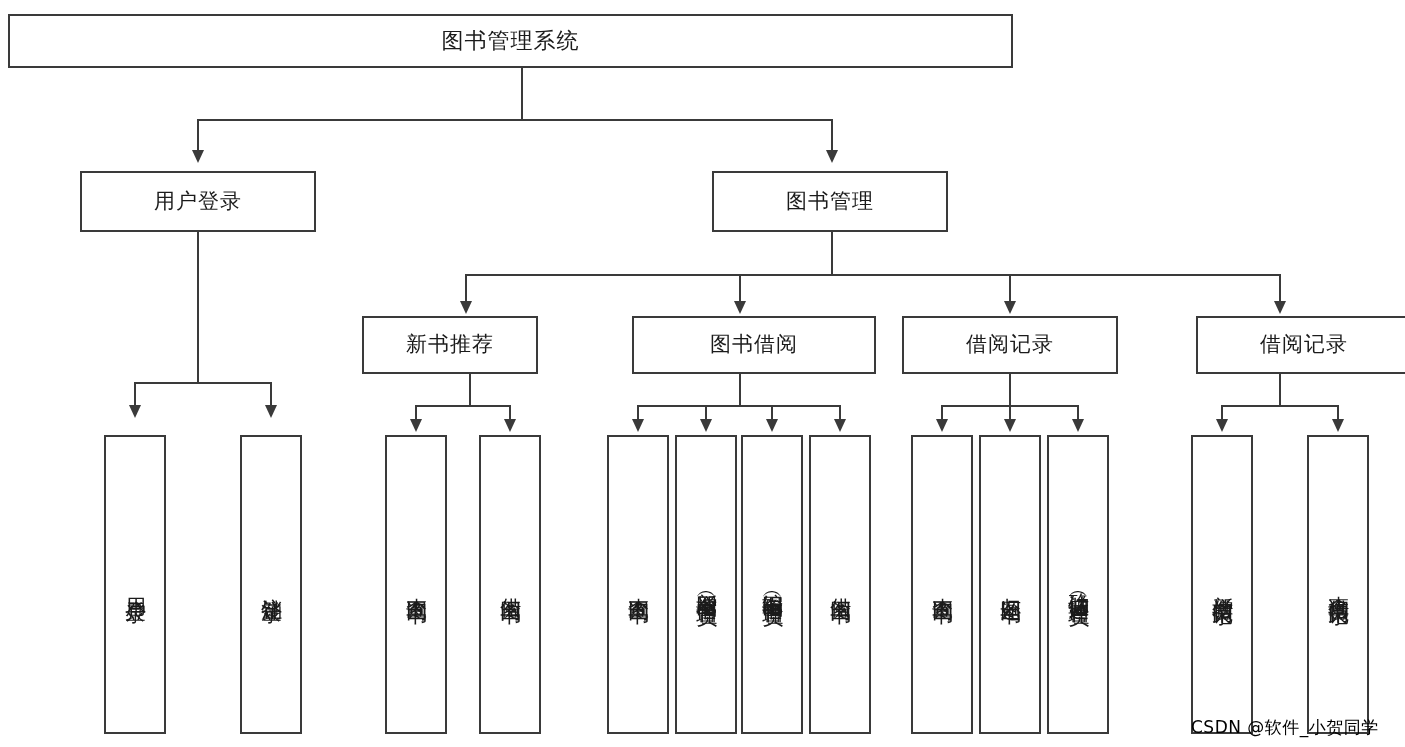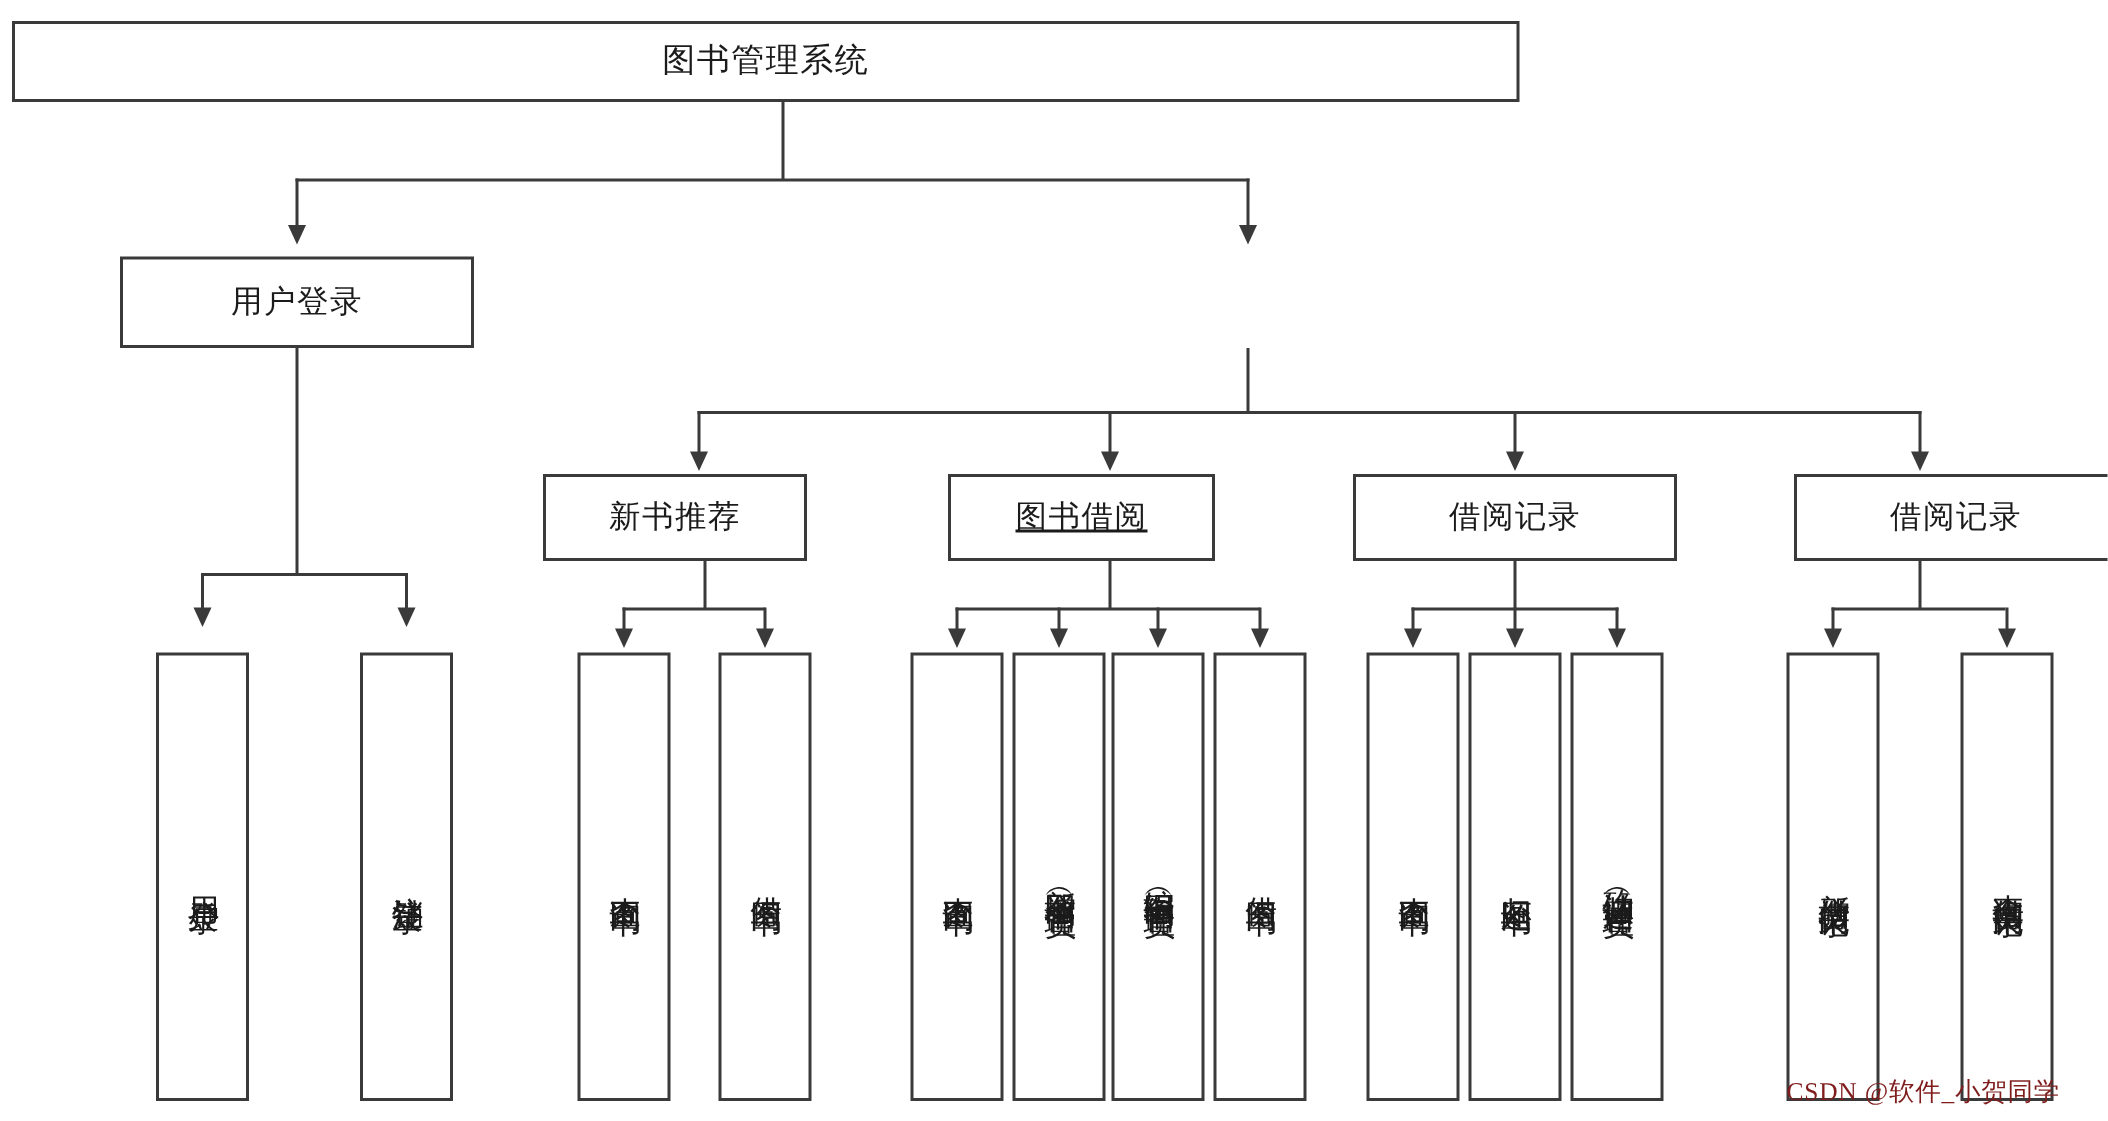"图书管理" div.node { html: none -> <div> <span>图书管理</span> </div> }
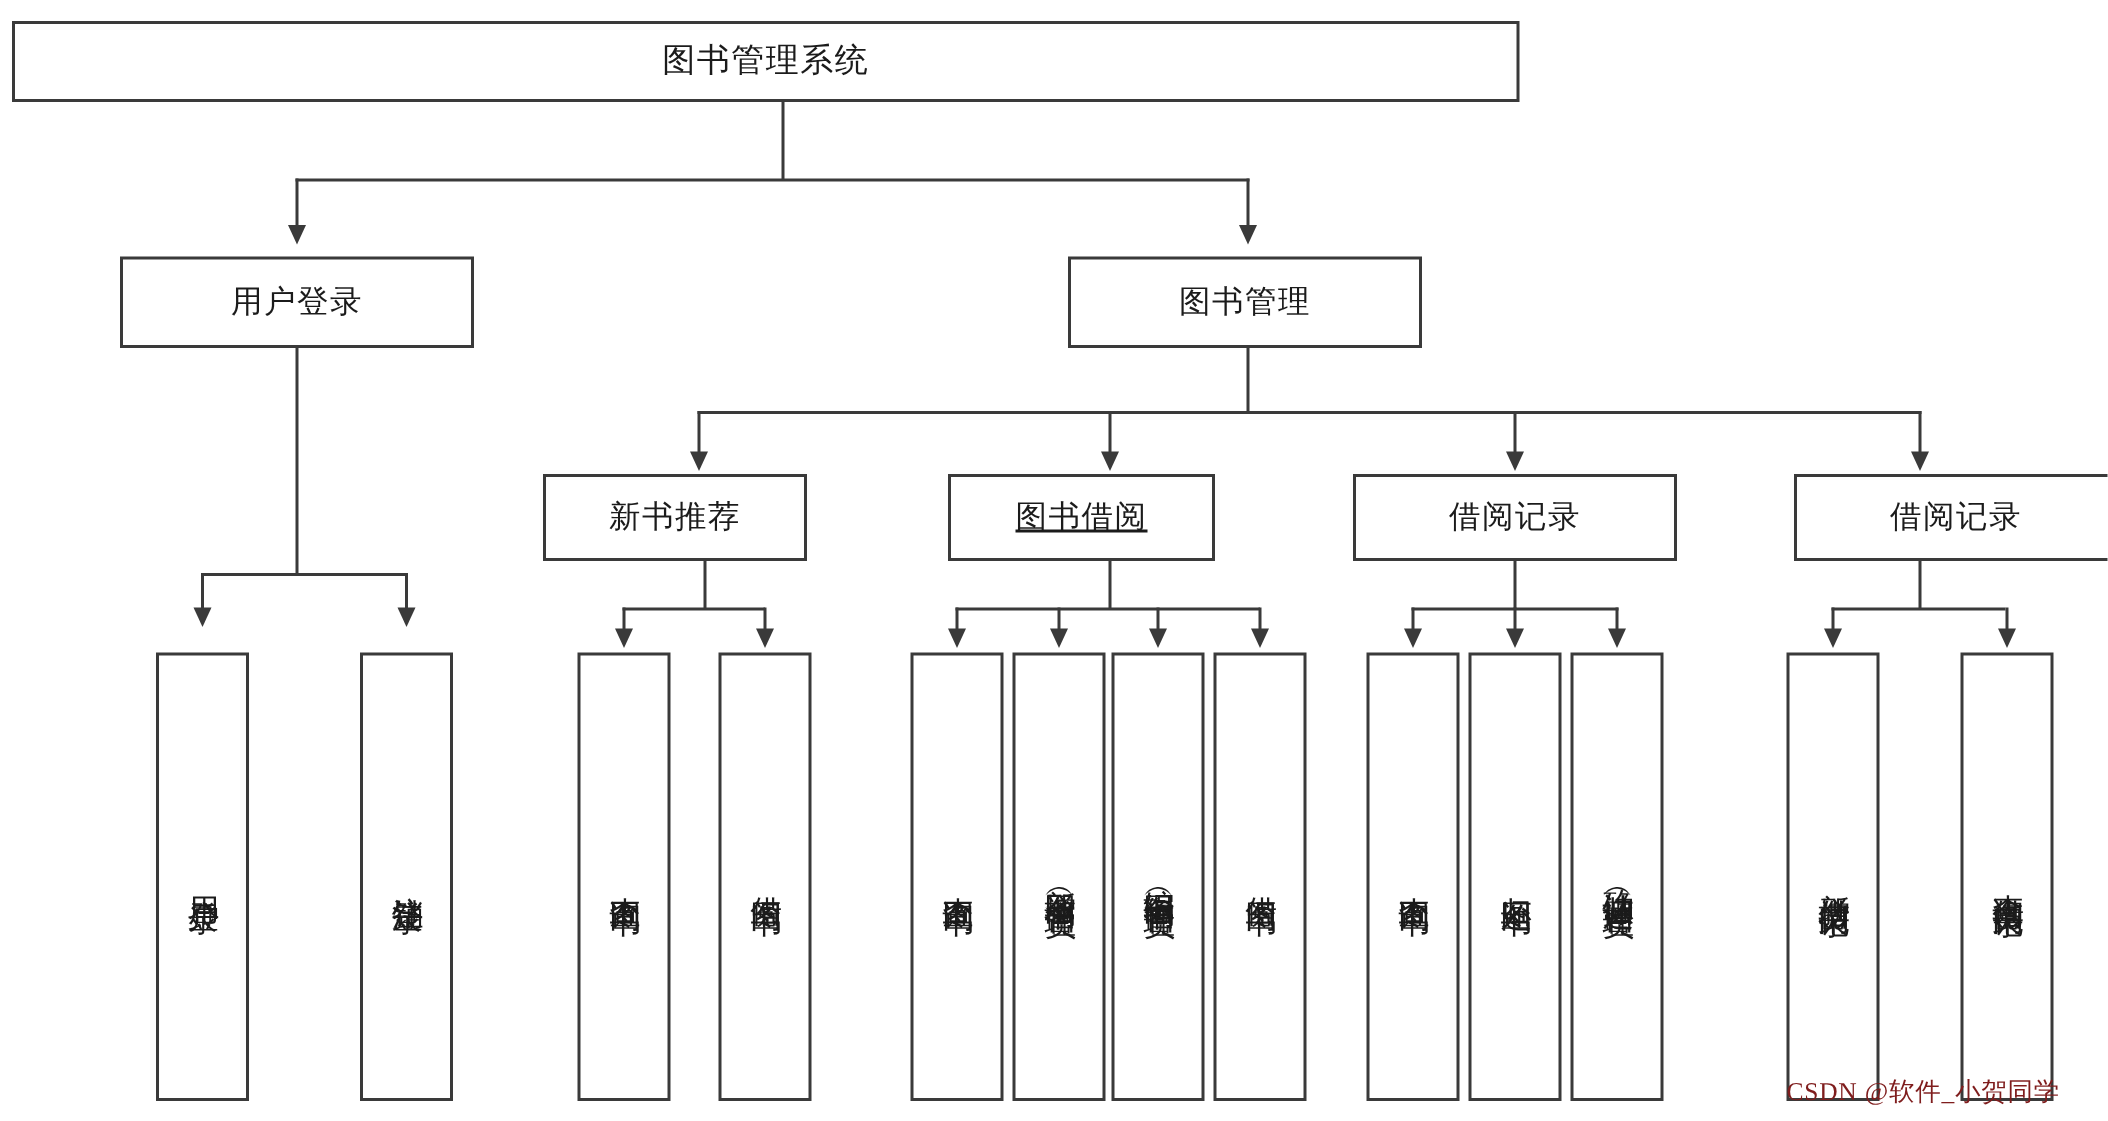"图书借阅" div.node { text-decoration: underline -> none; width: 178px -> 244px }
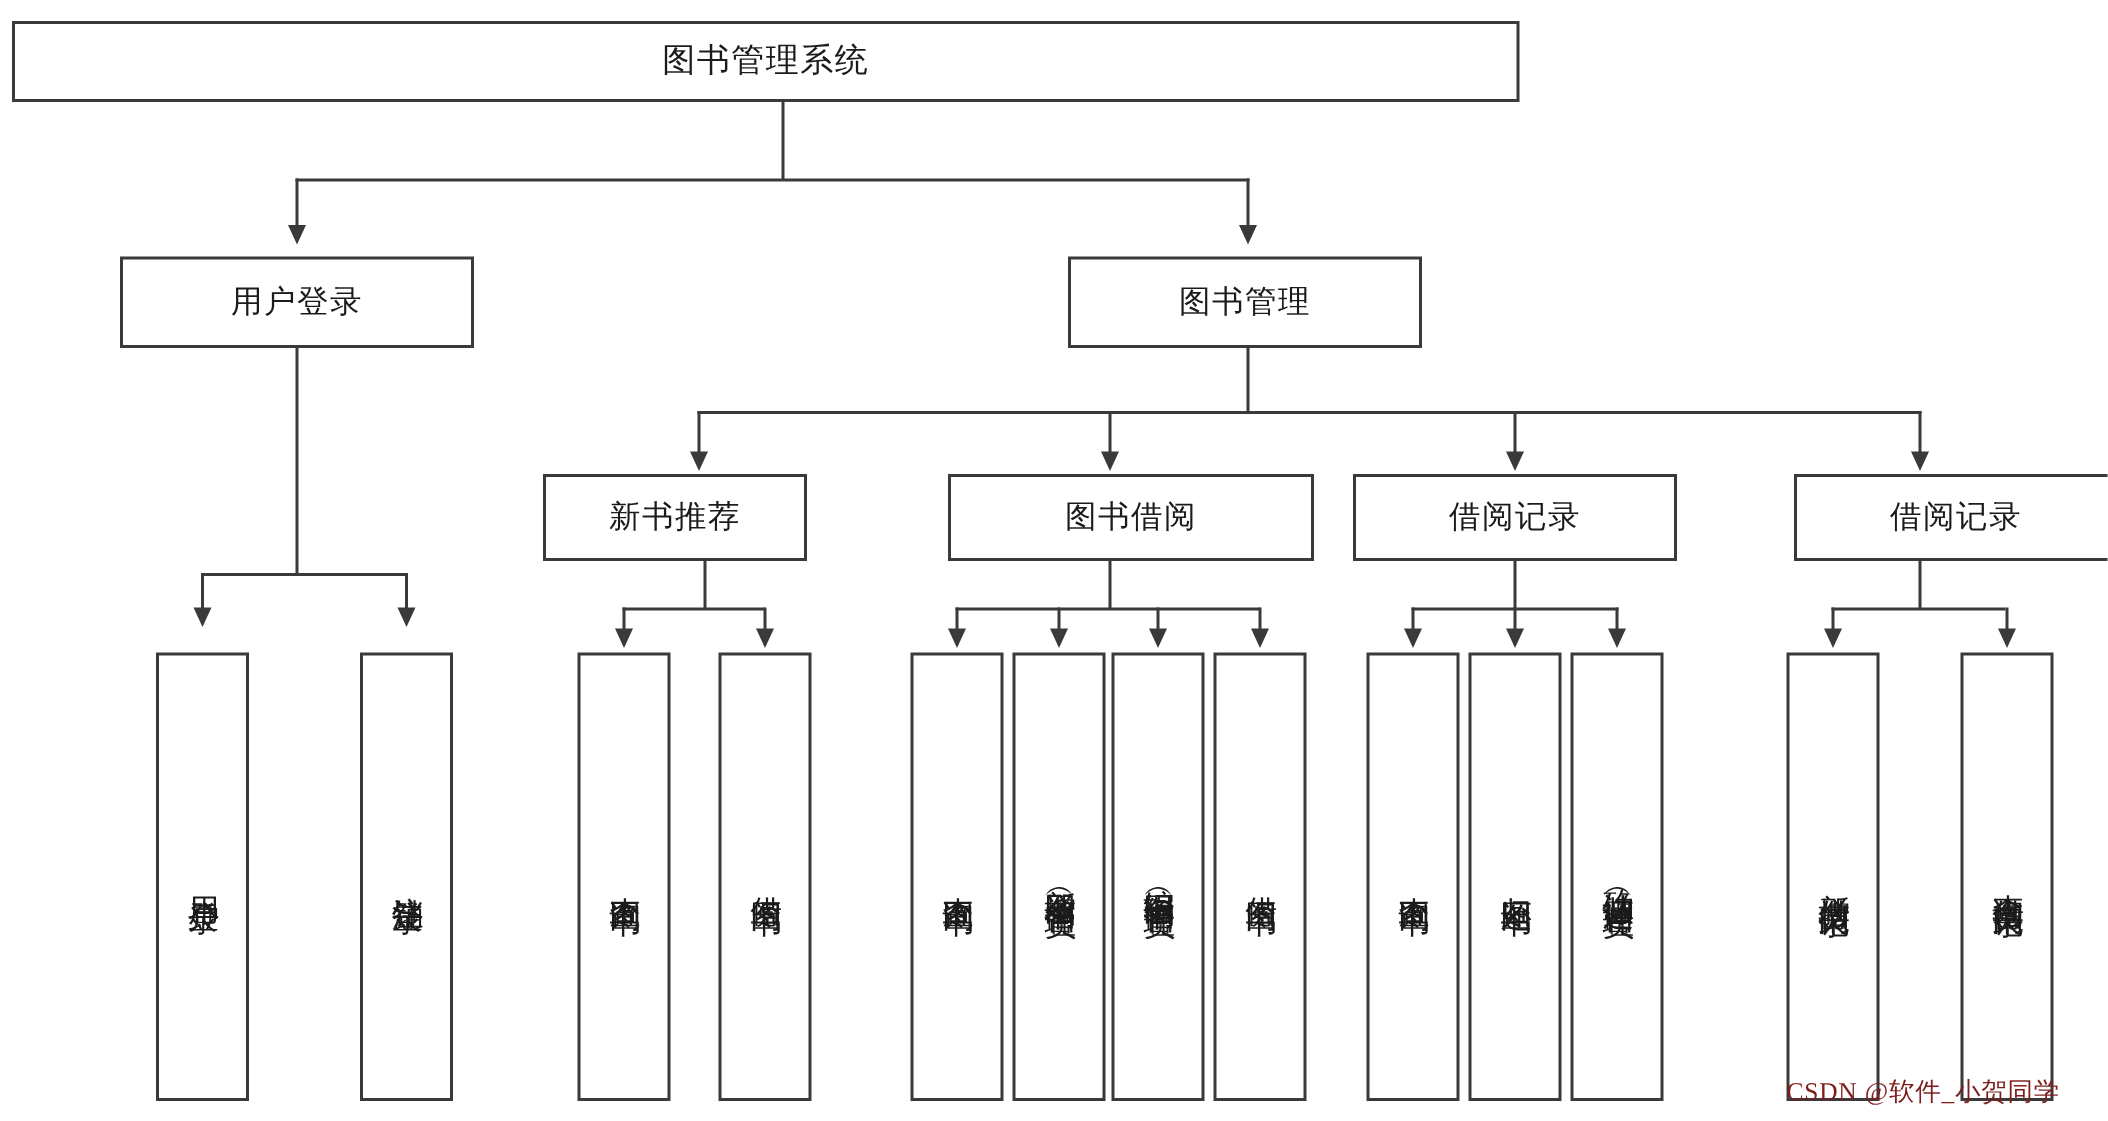"CSDN @软件_小贺同学" #watermark { color: #7f1d1d -> #000000; font-family: Liberation Serif, serif -> none }
